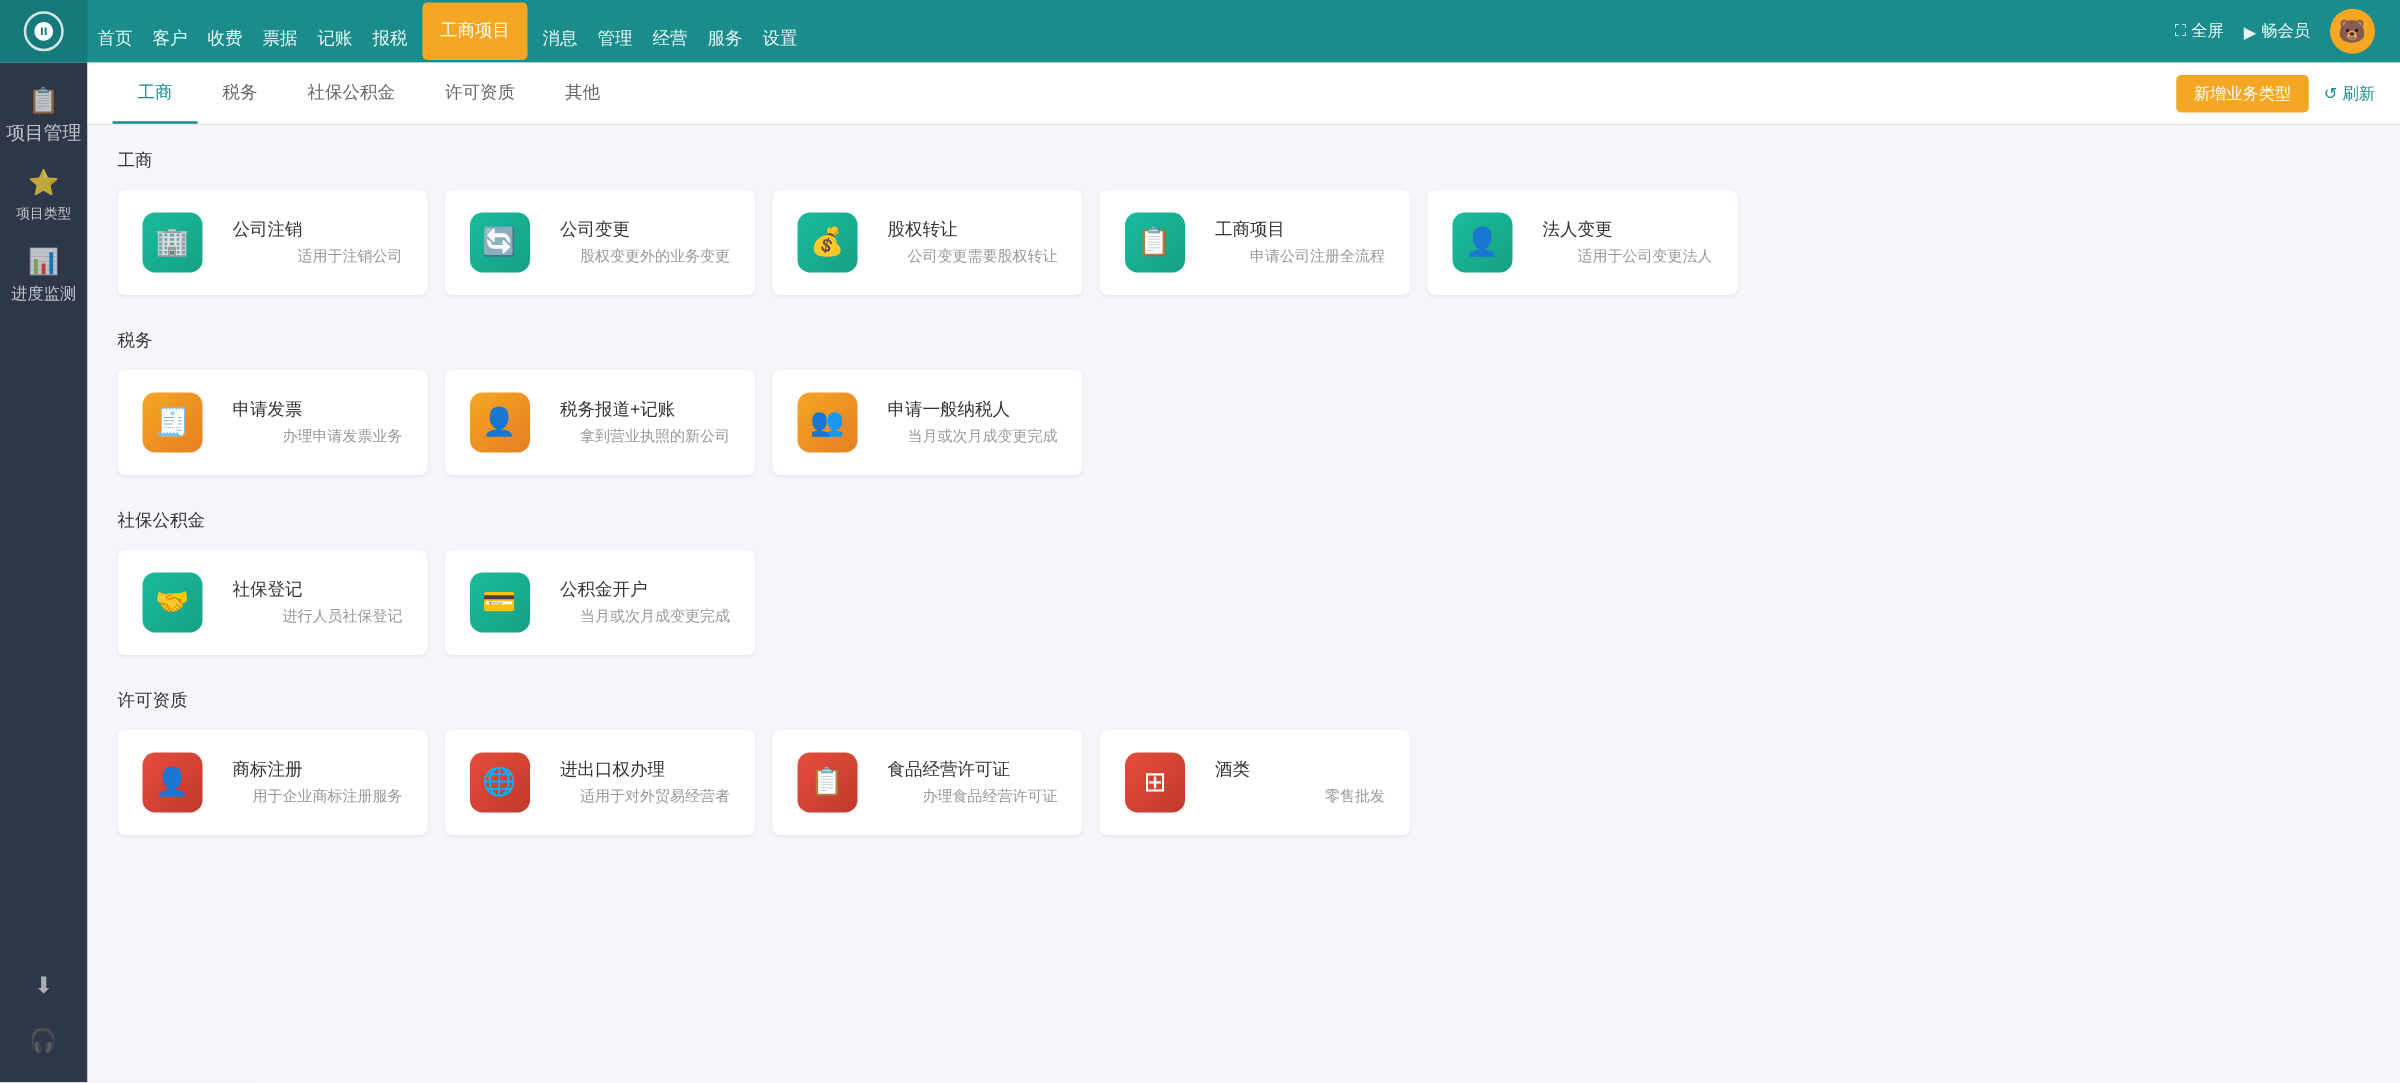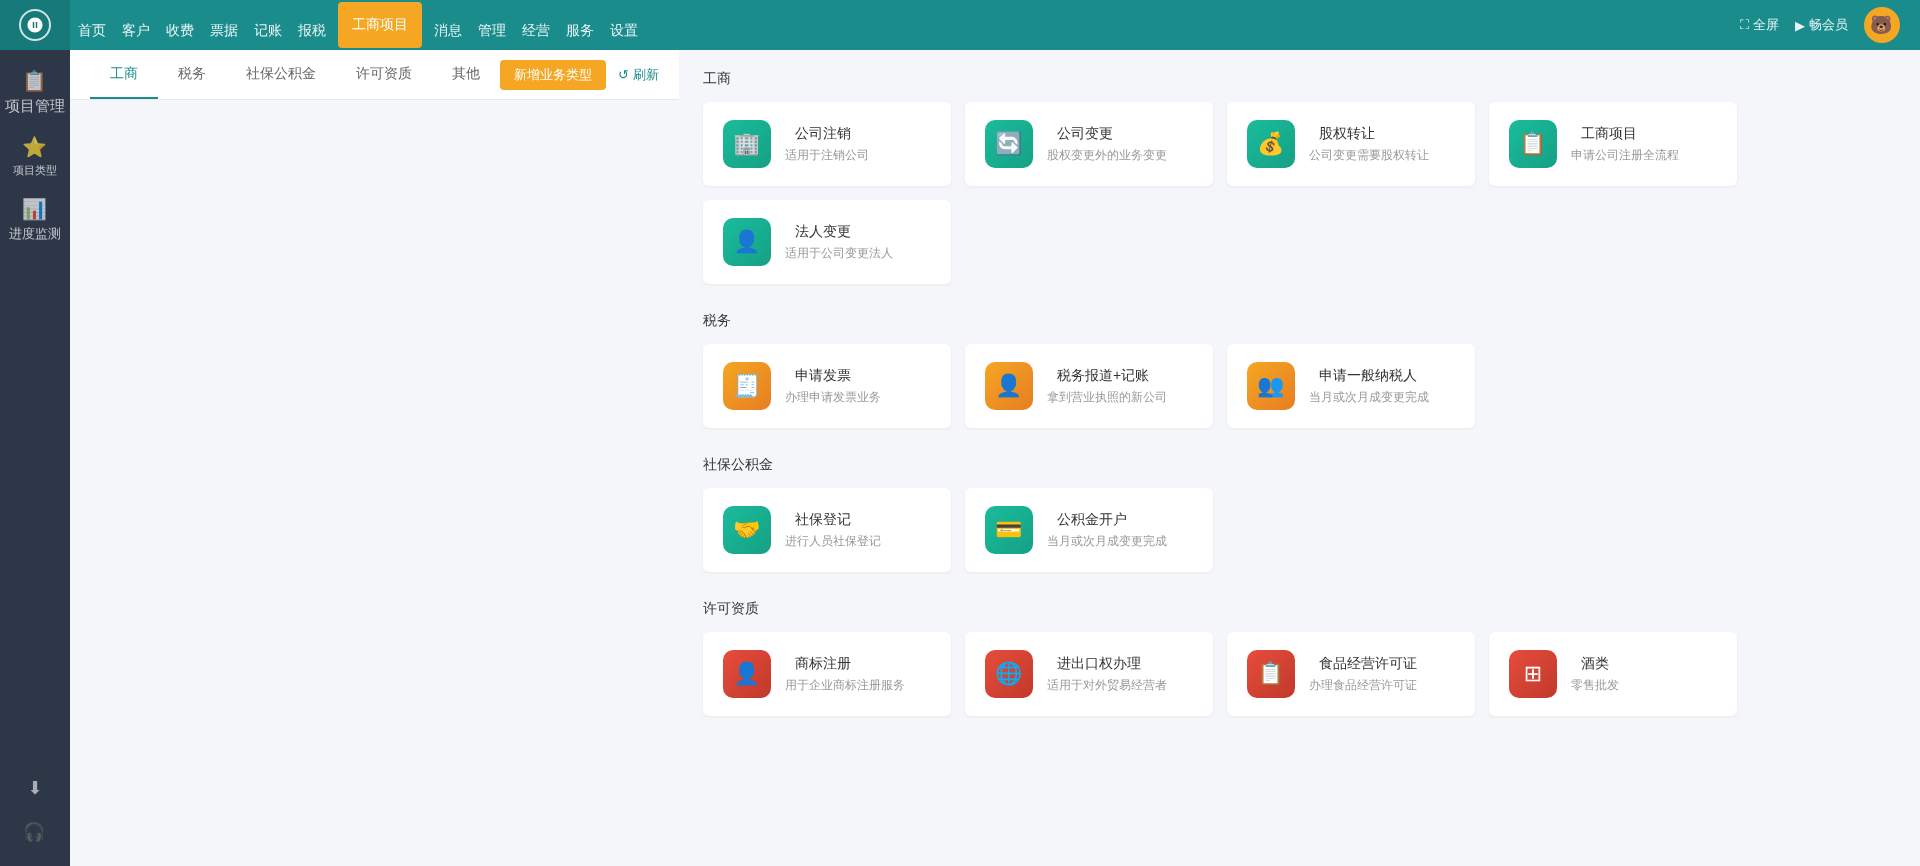"工商" .content-area { flex-direction: none -> column }
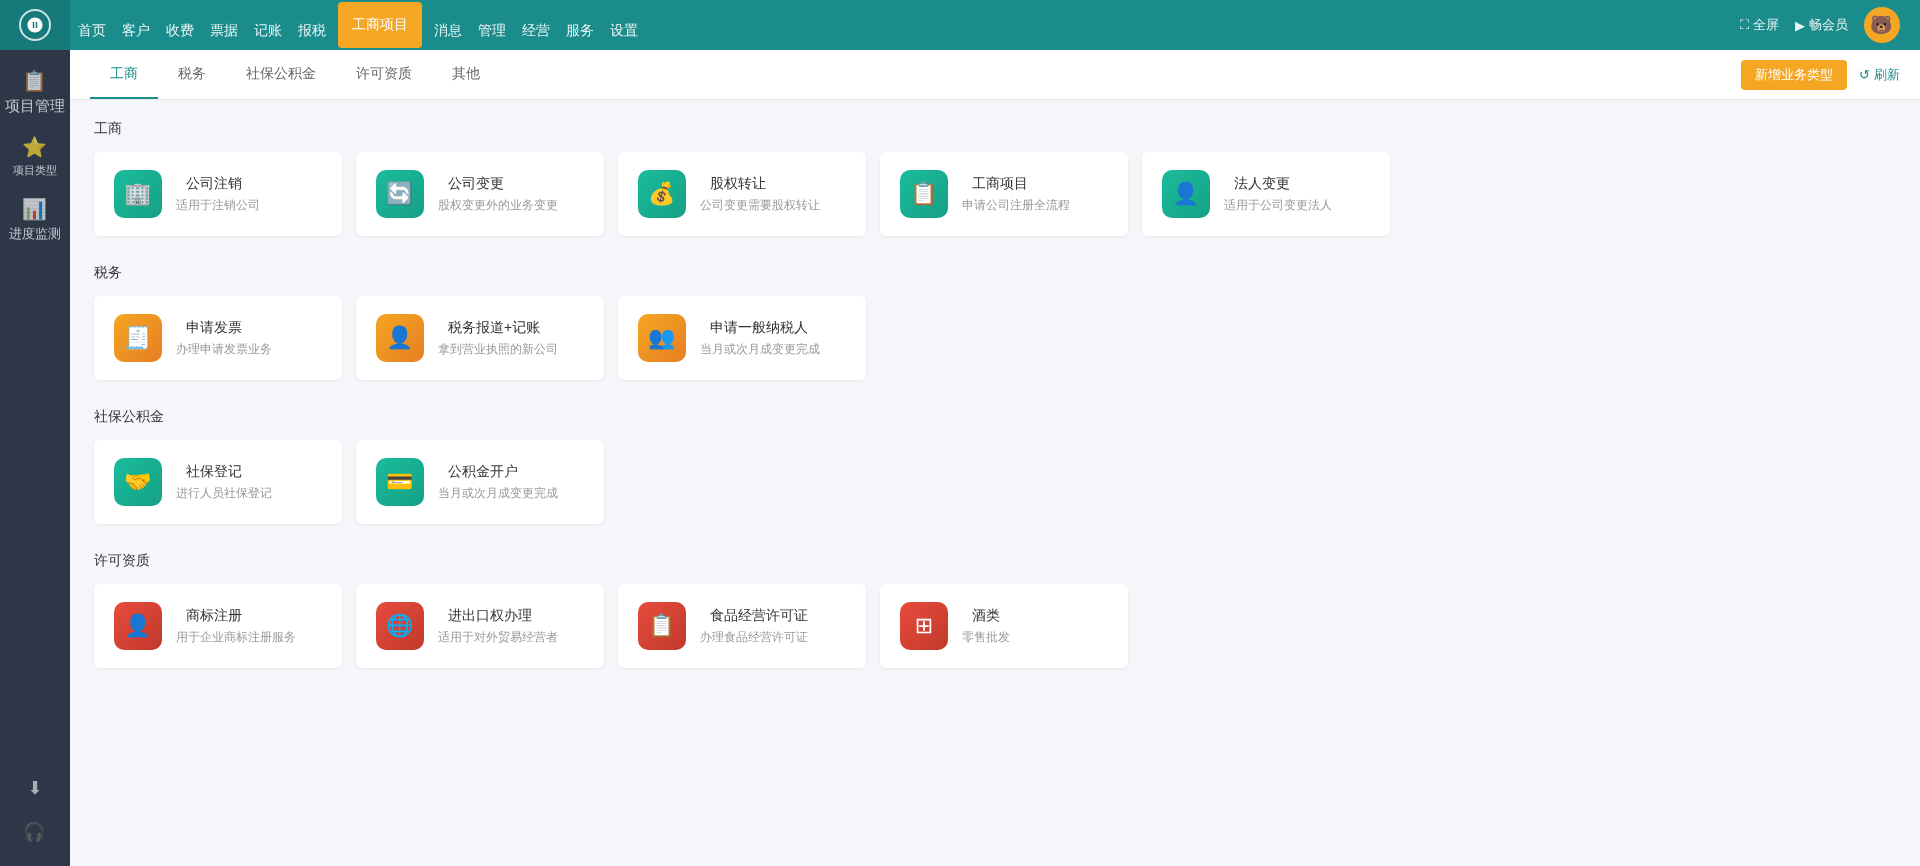"适用于注销公司" .card-desc { text-align: none -> right }
